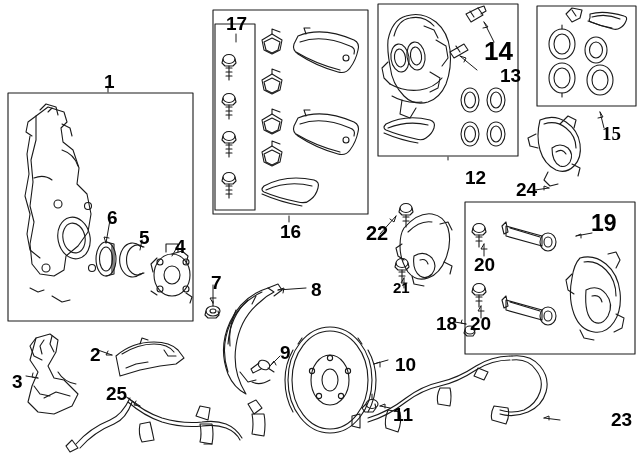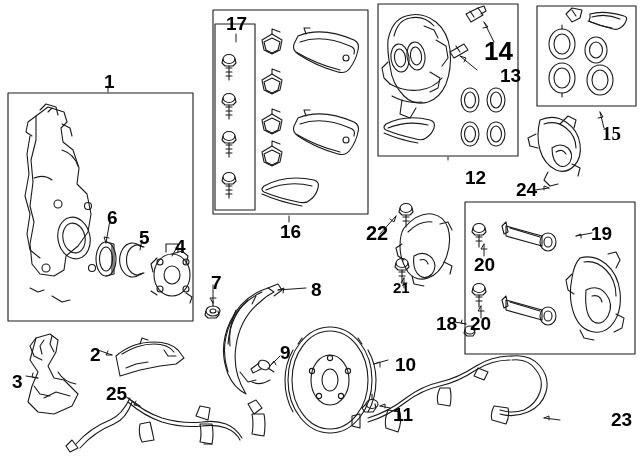"19" div.num { font-size: 19px -> 23px; top: 224px -> 212px }
